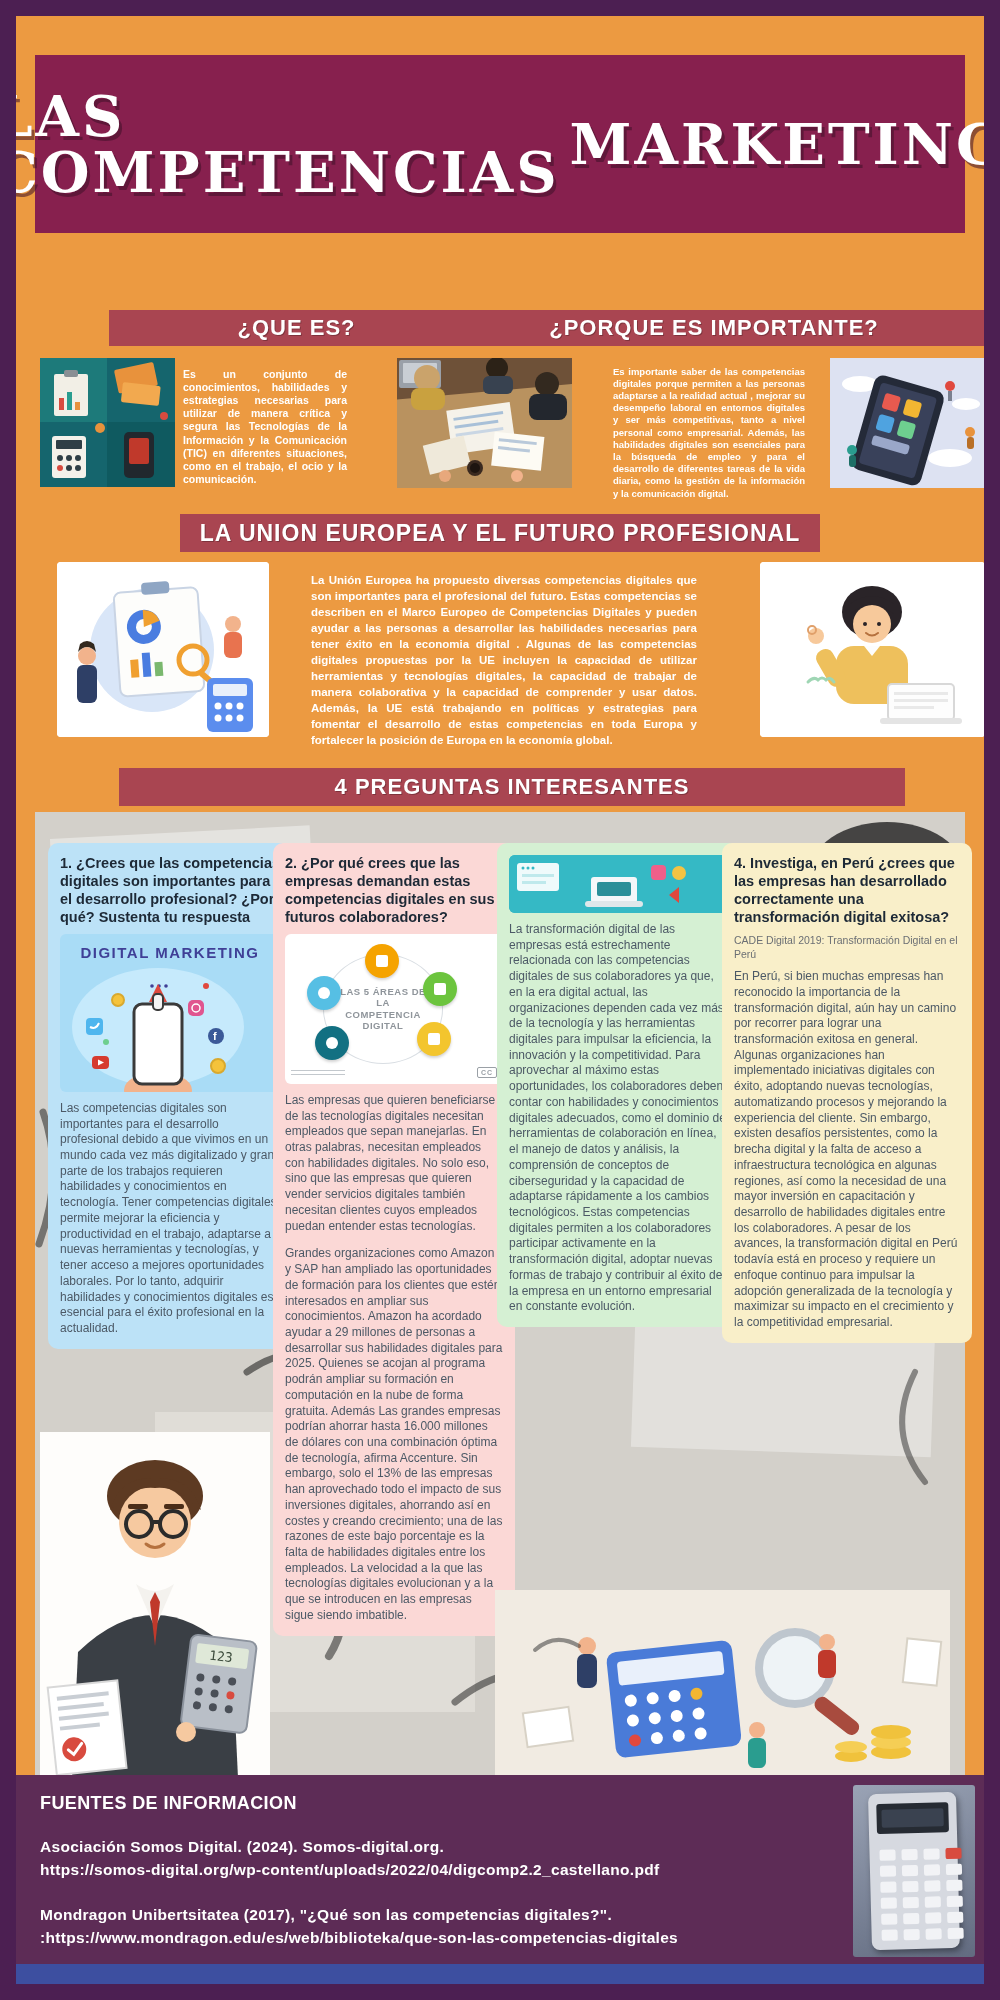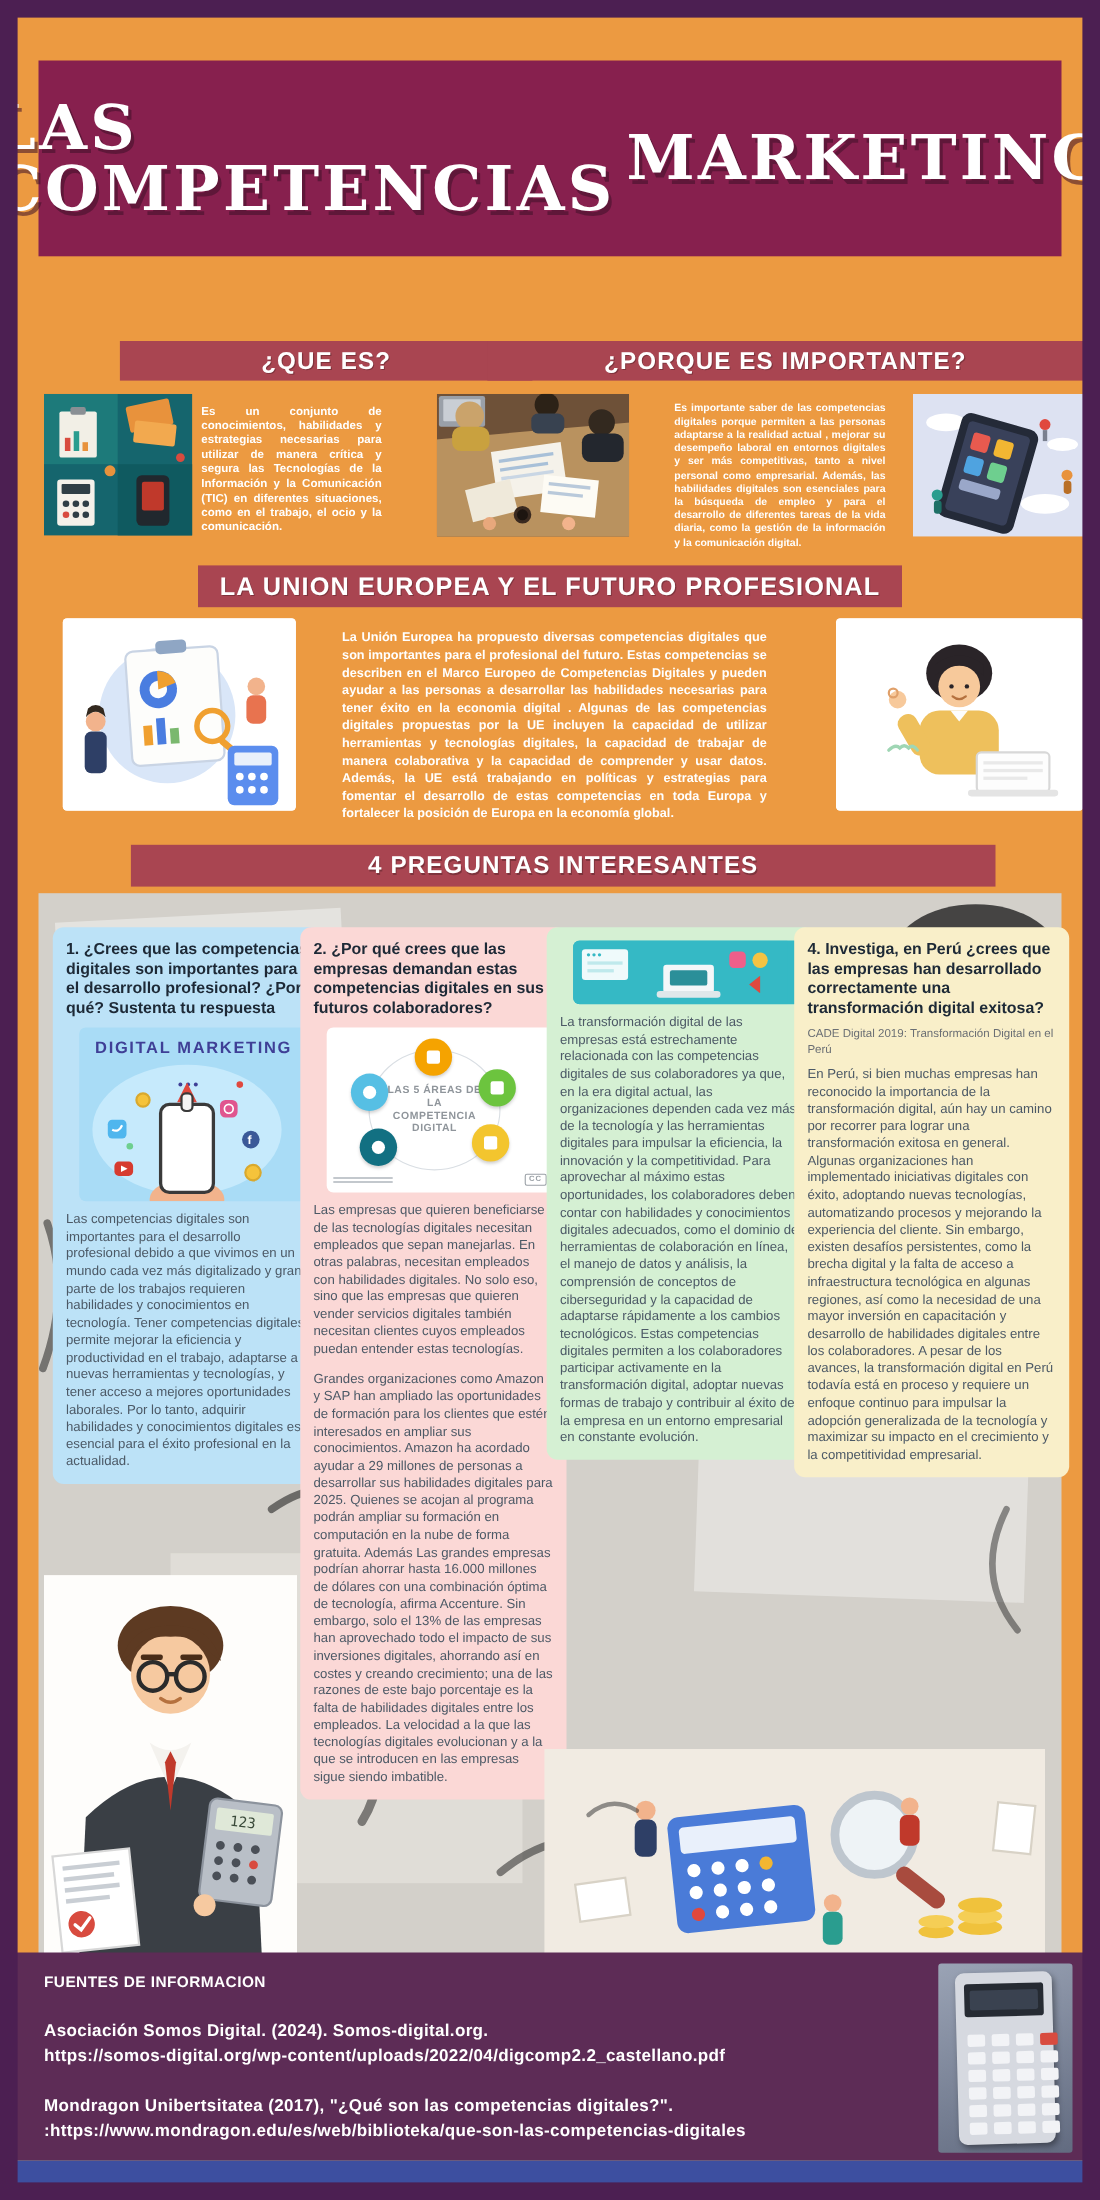"DIGITAL MARKETING" .qimg { margin: 0 0 9px 12px -> 0 0 9px 0 }
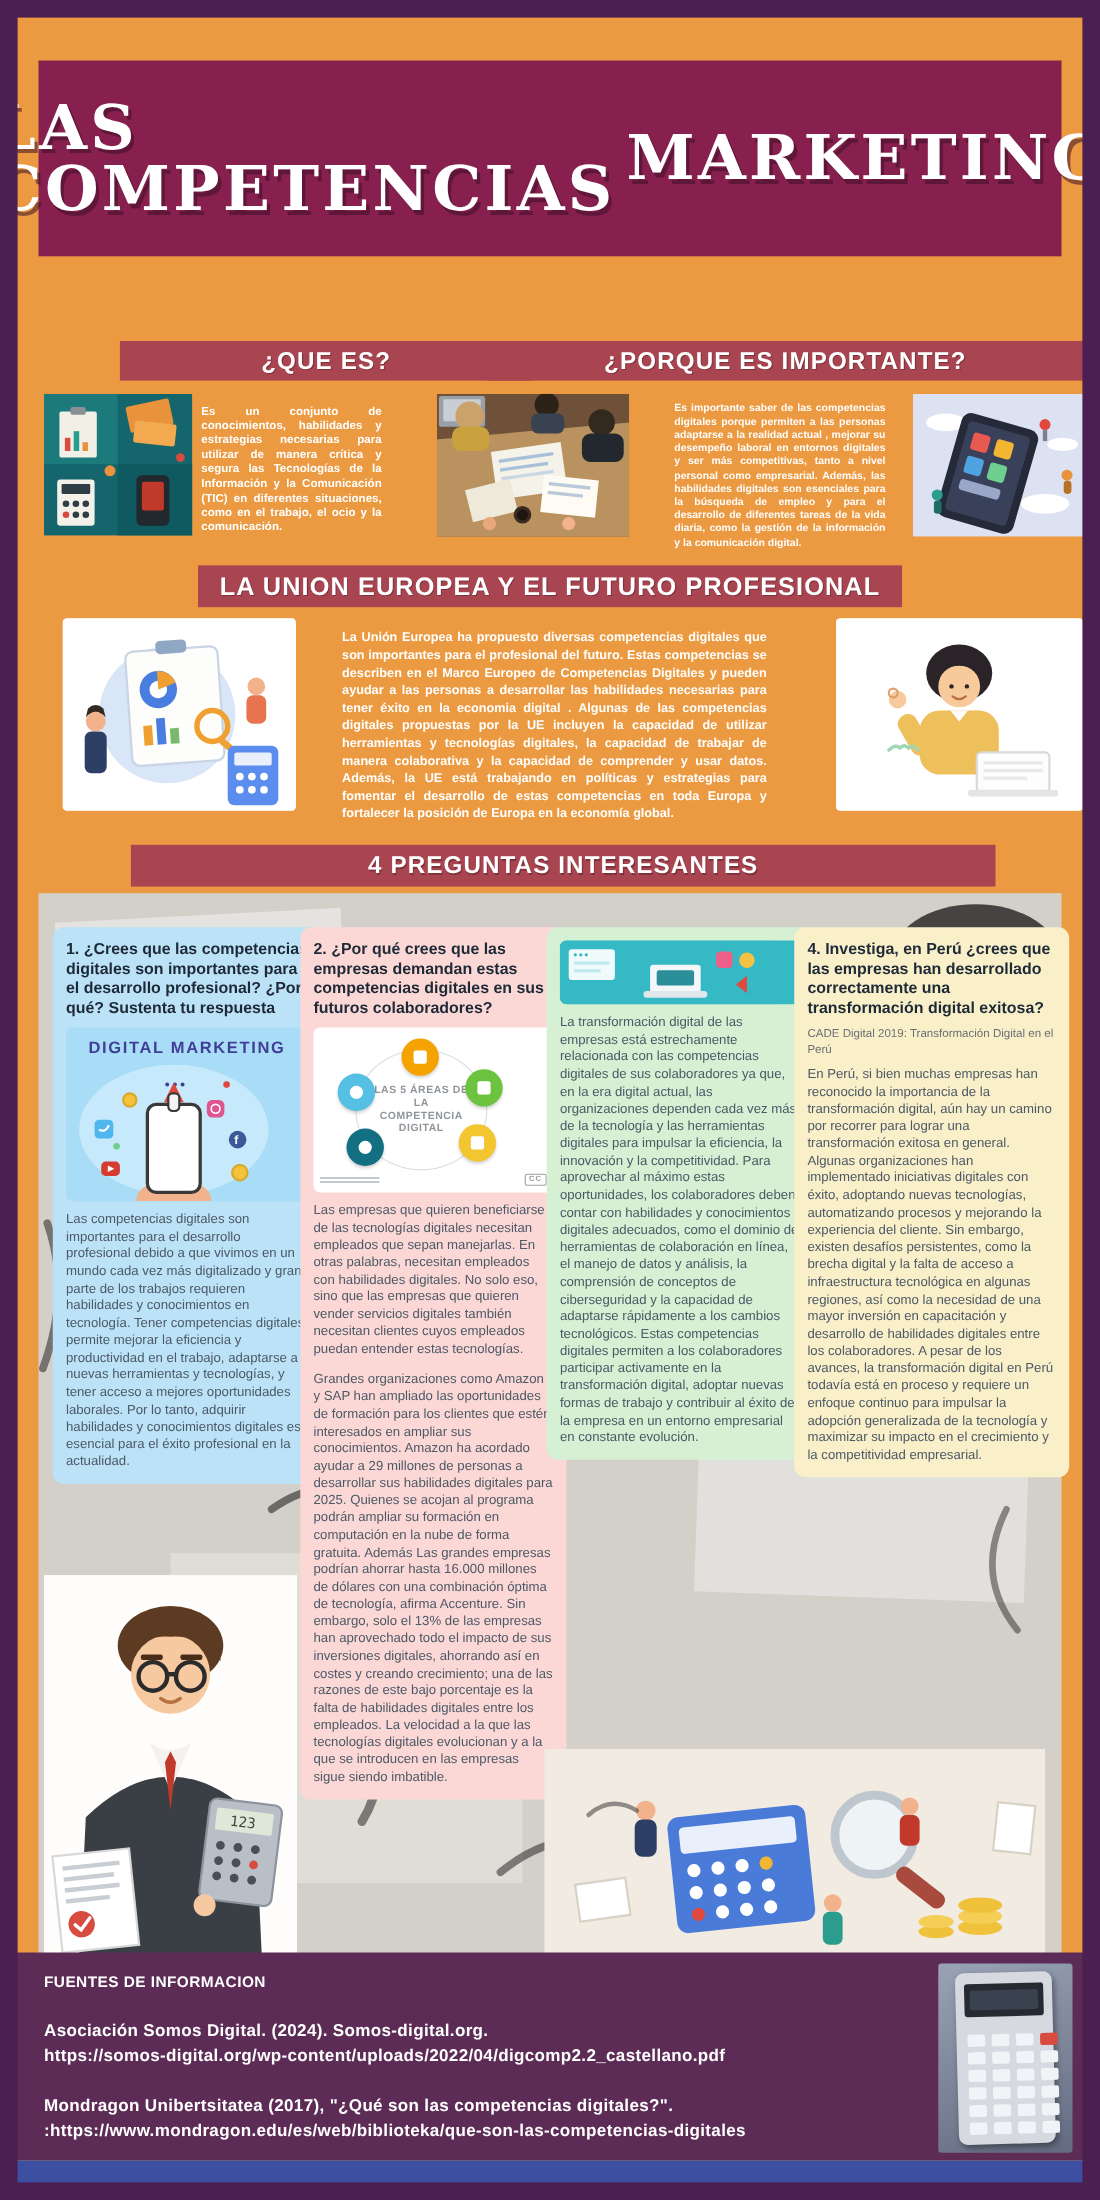"FUENTES DE INFORMACION" .f-head { font-size: 14px -> 18px }
